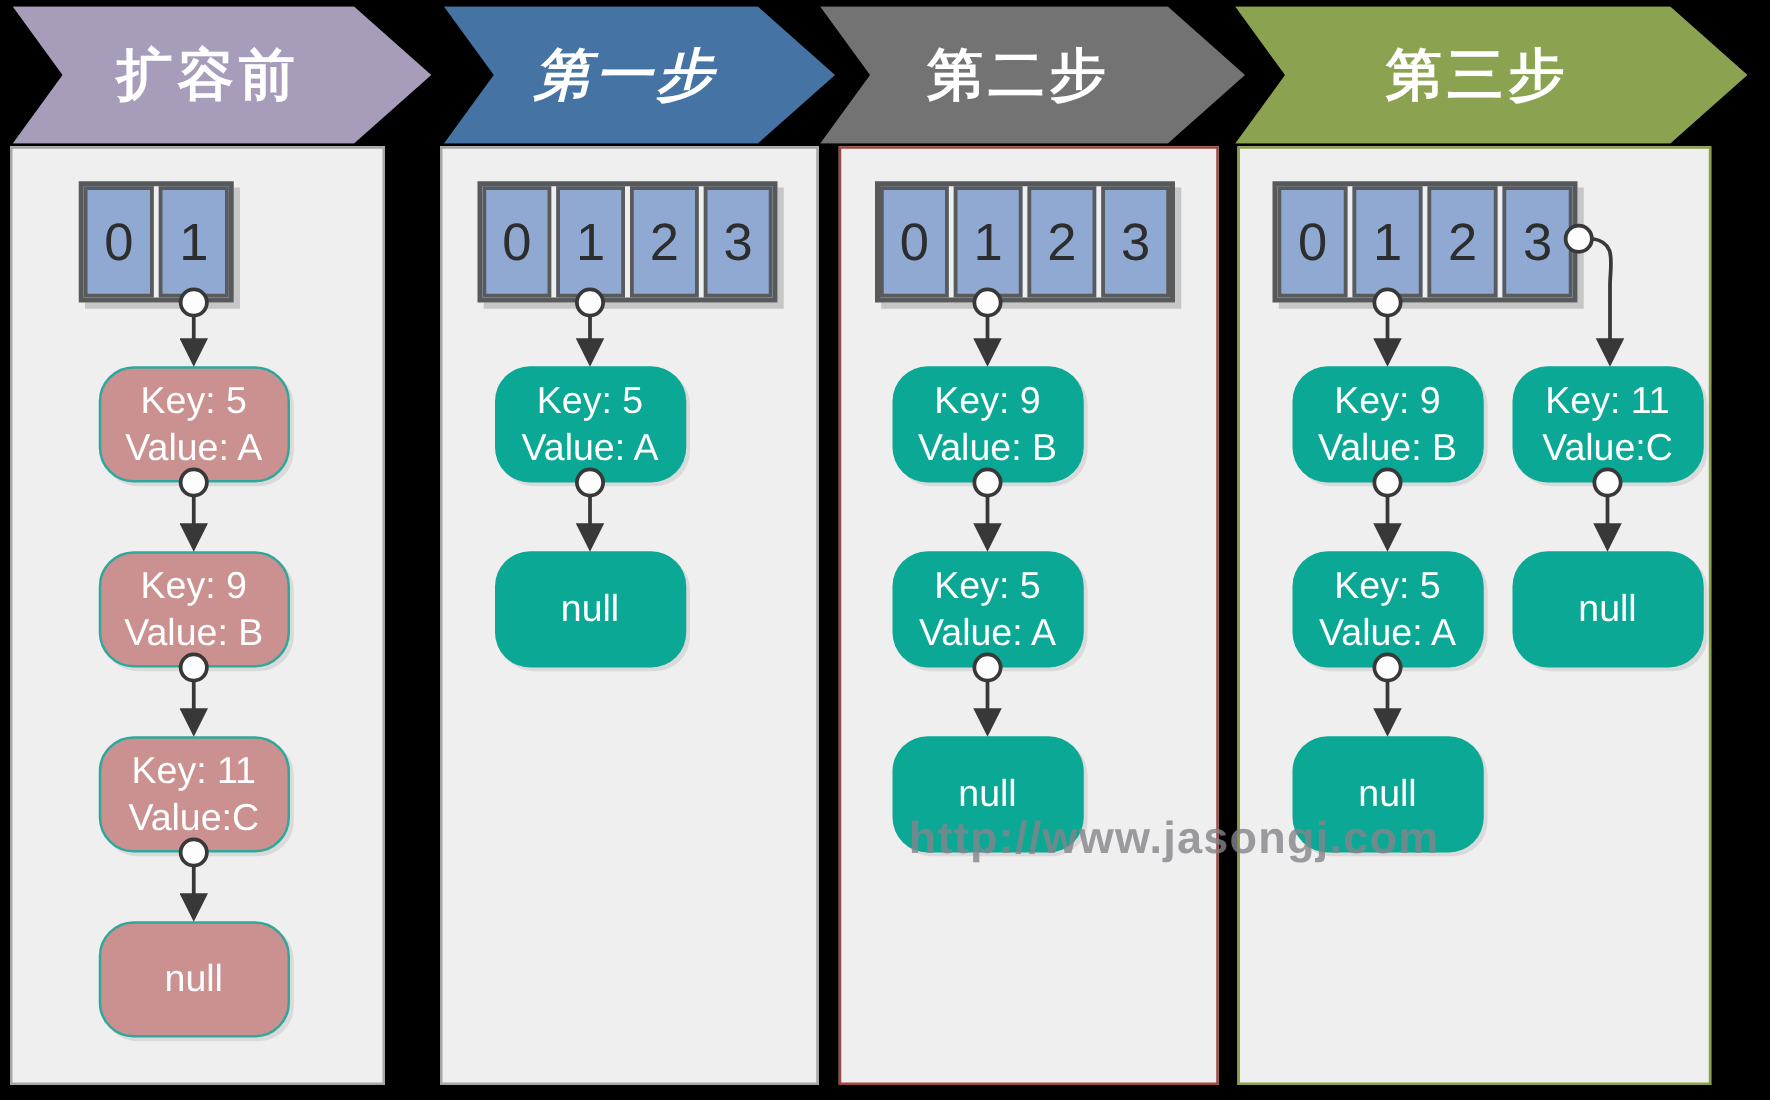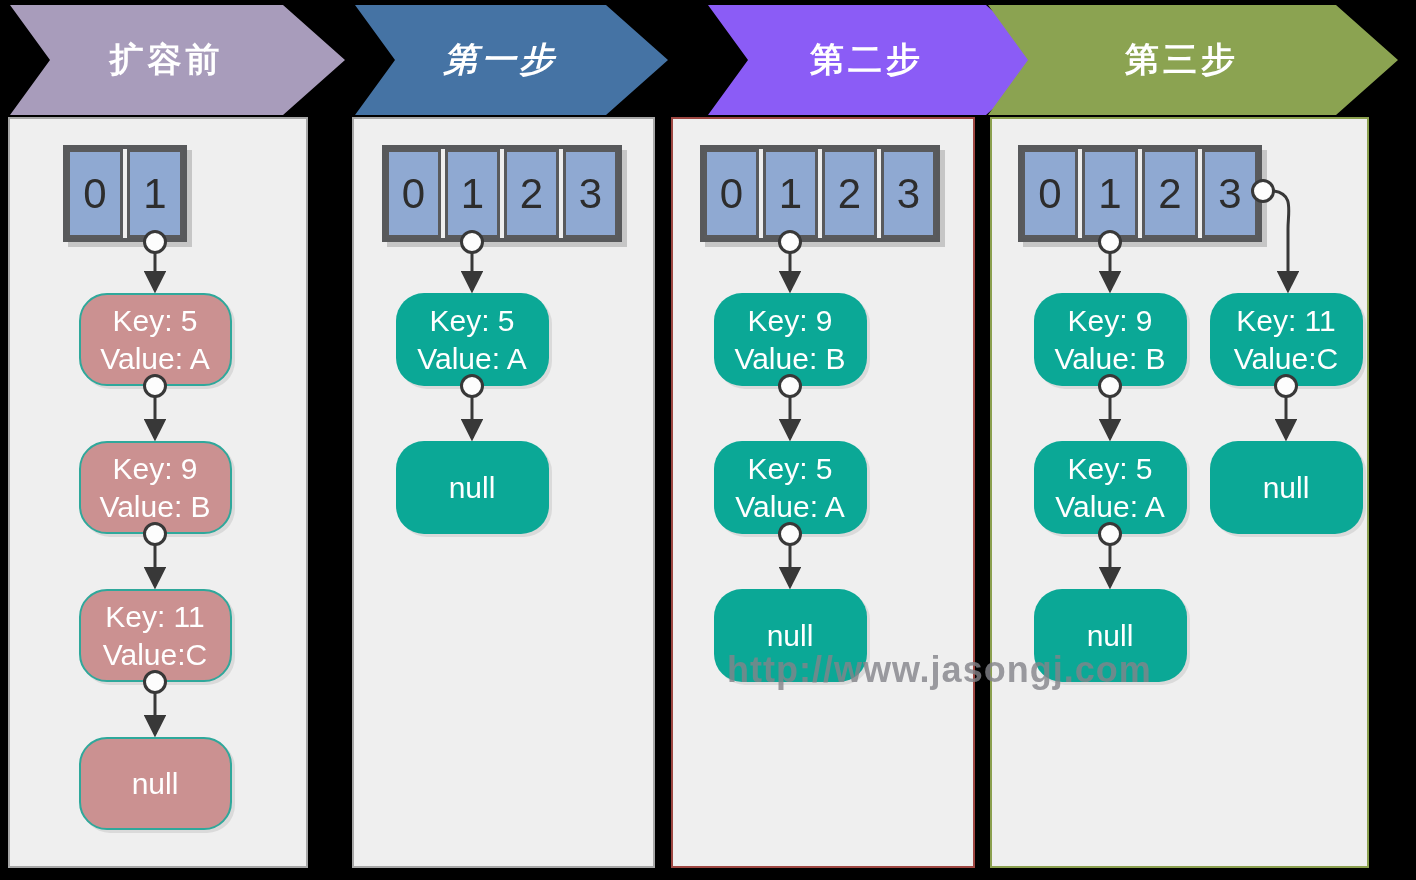"扩容前" .banner .title { font-size: 34px -> 45px }
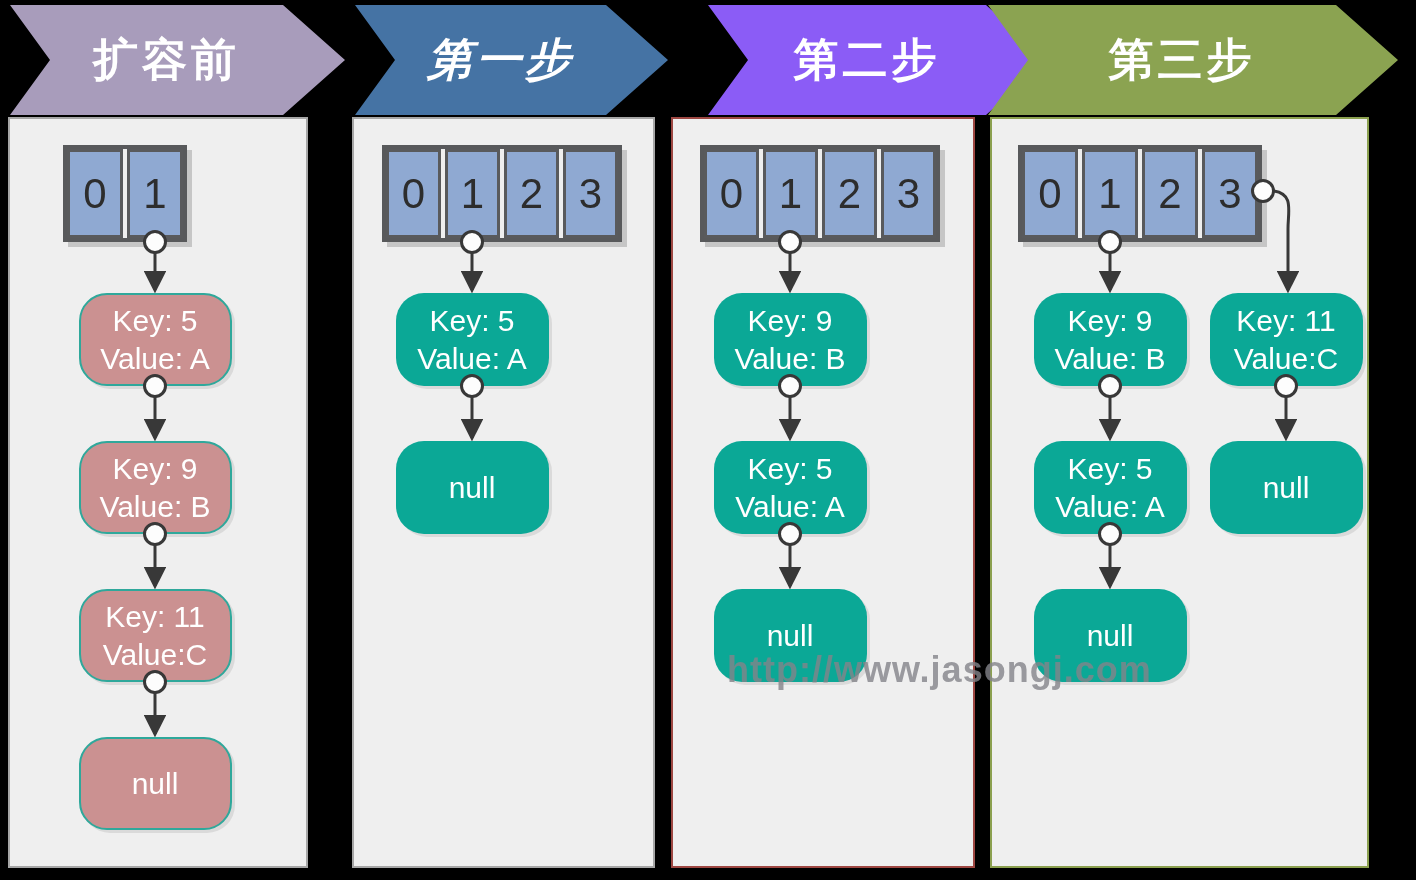"第二步" div.banner { background: #8b5cf6 -> #737373; left: 708px -> 656px }
